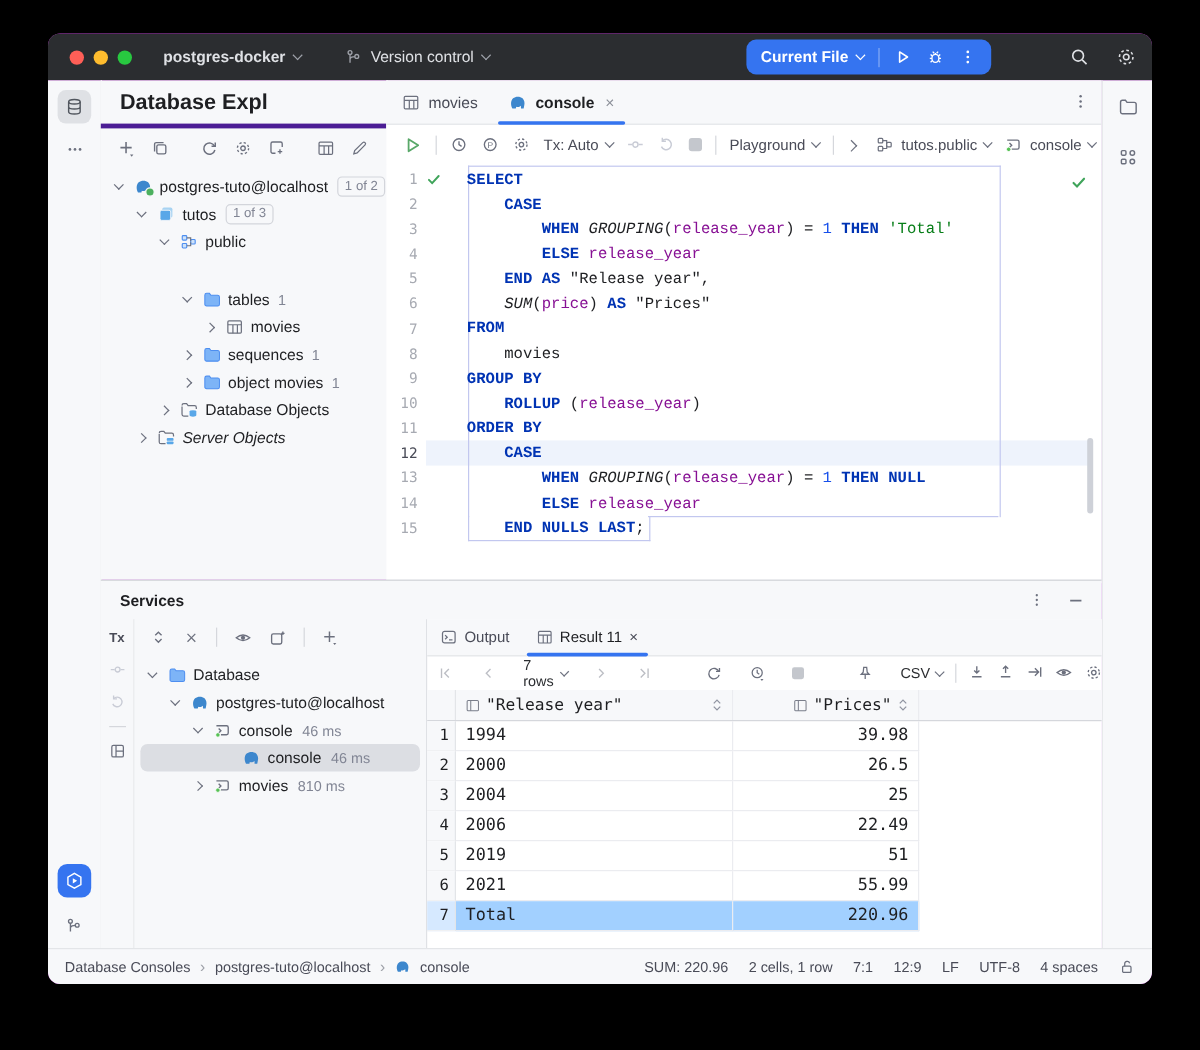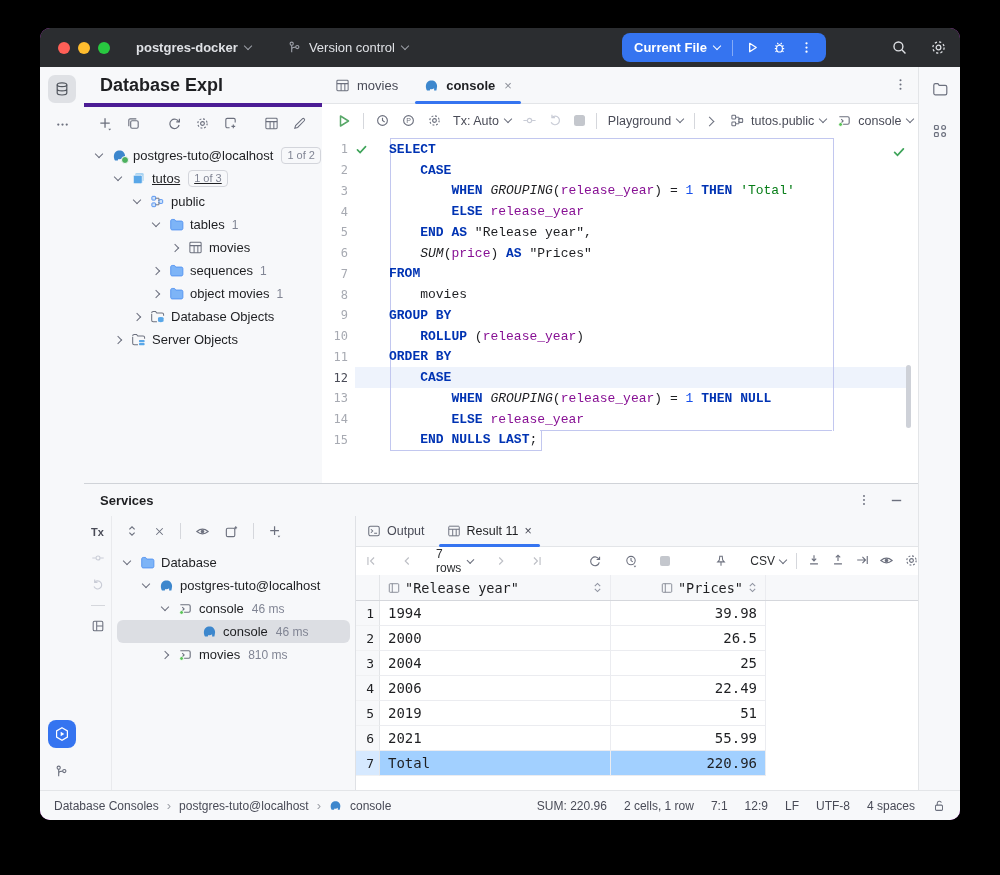"tutos" div.tree-row { text-decoration: underline -> none }
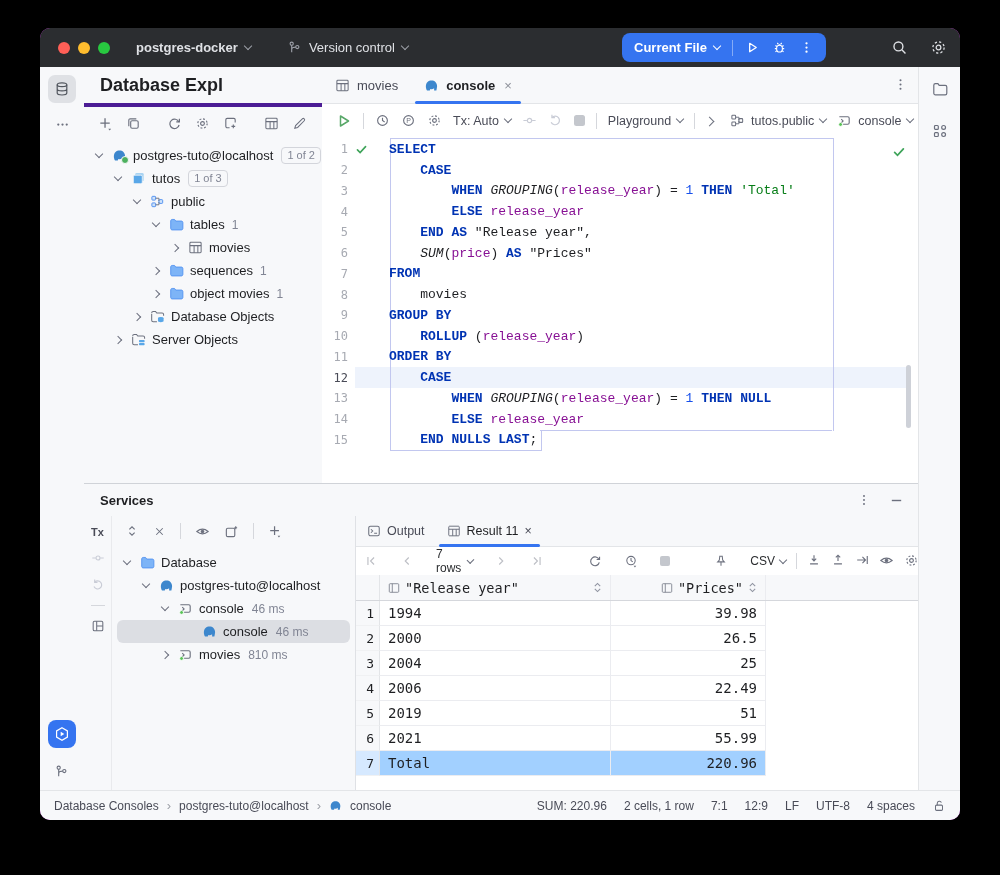"tables" div.tree-row { margin-top: none -> 25px }
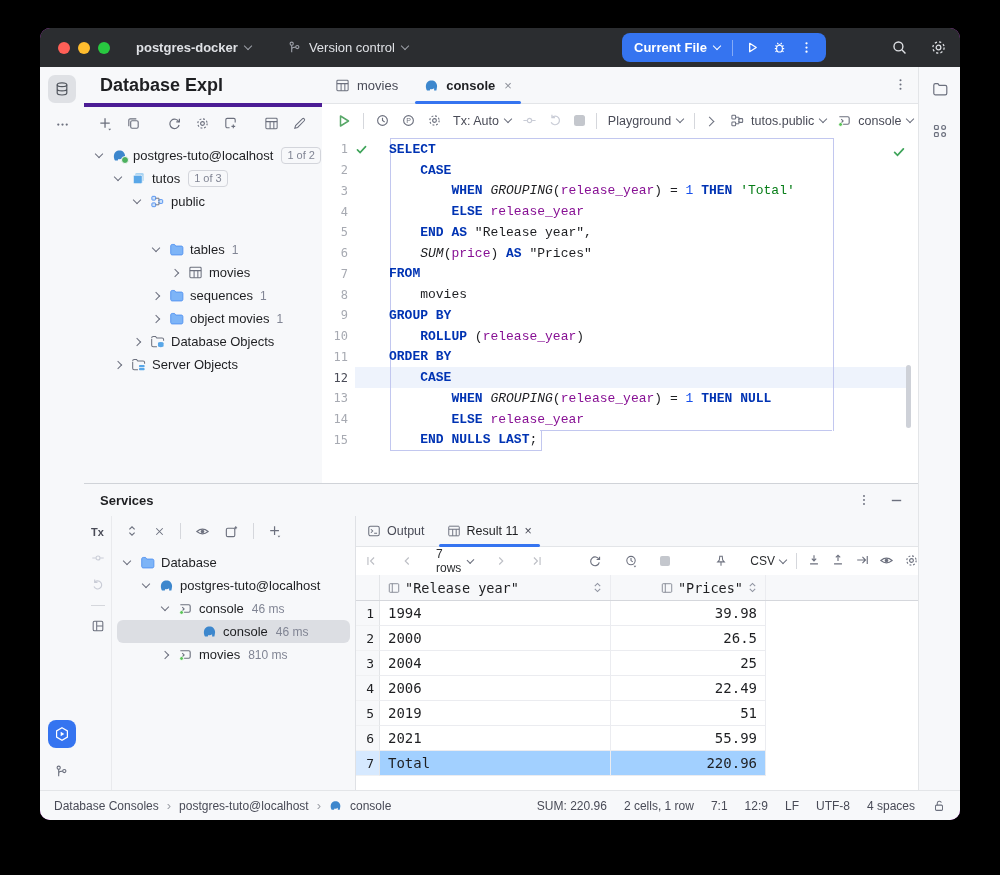"Server Objects" div.tree-row { font-style: none -> italic }
